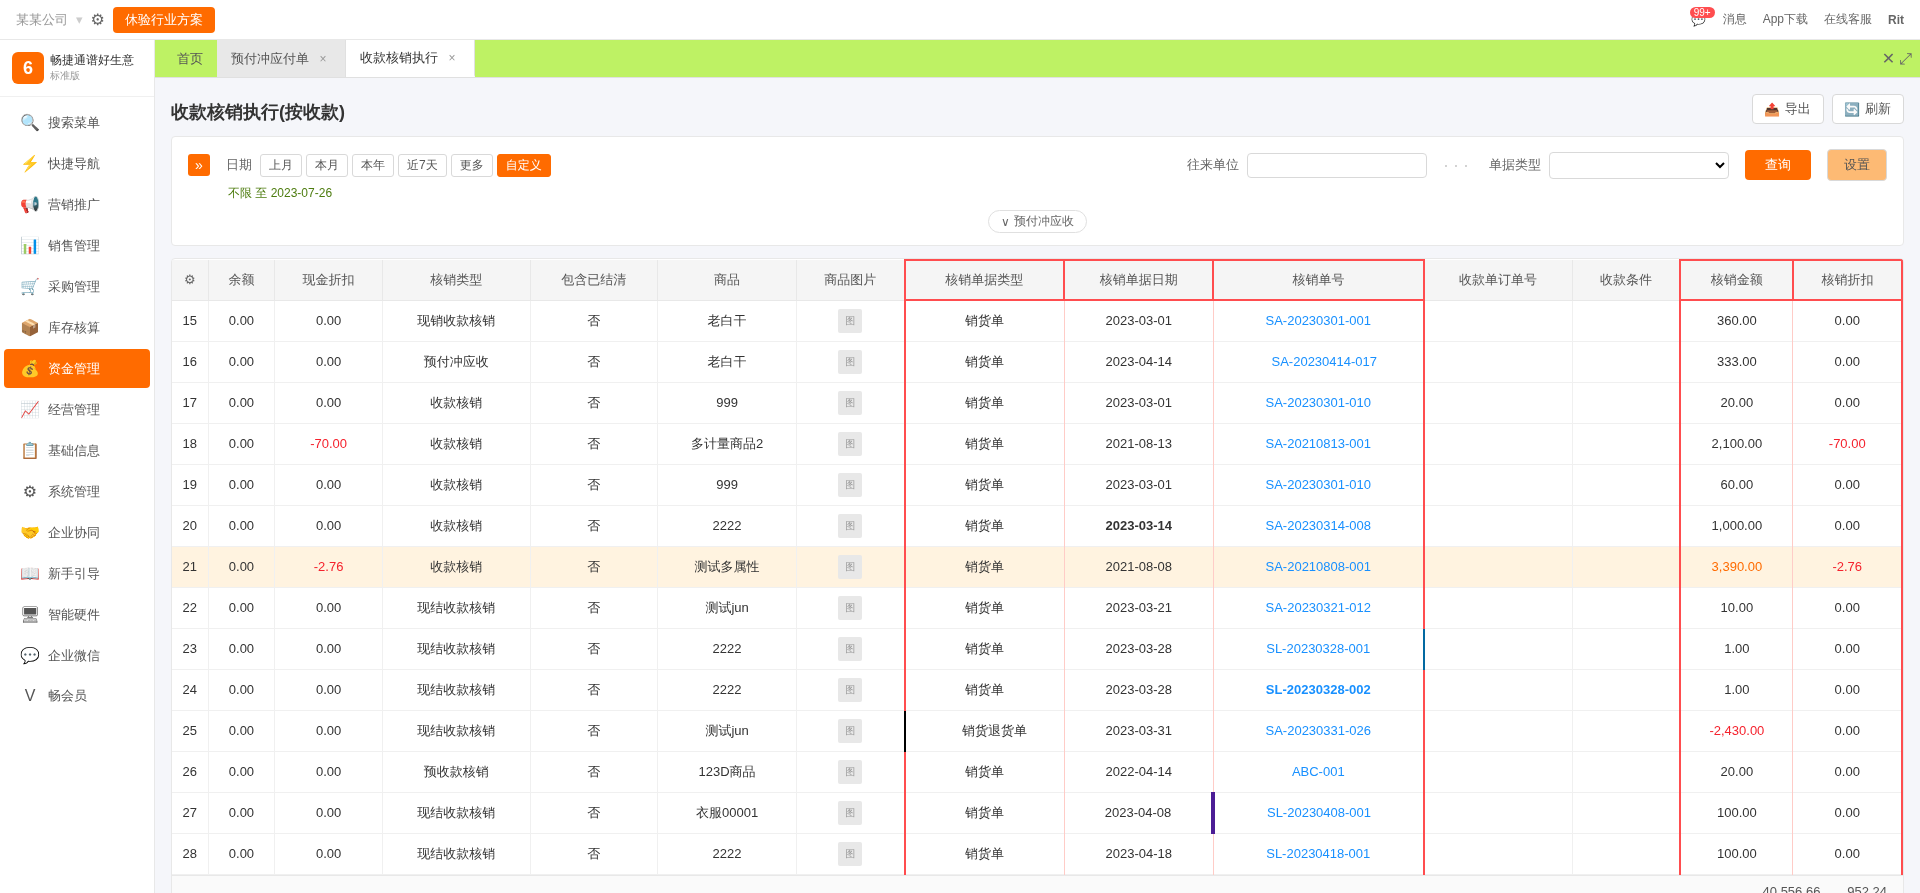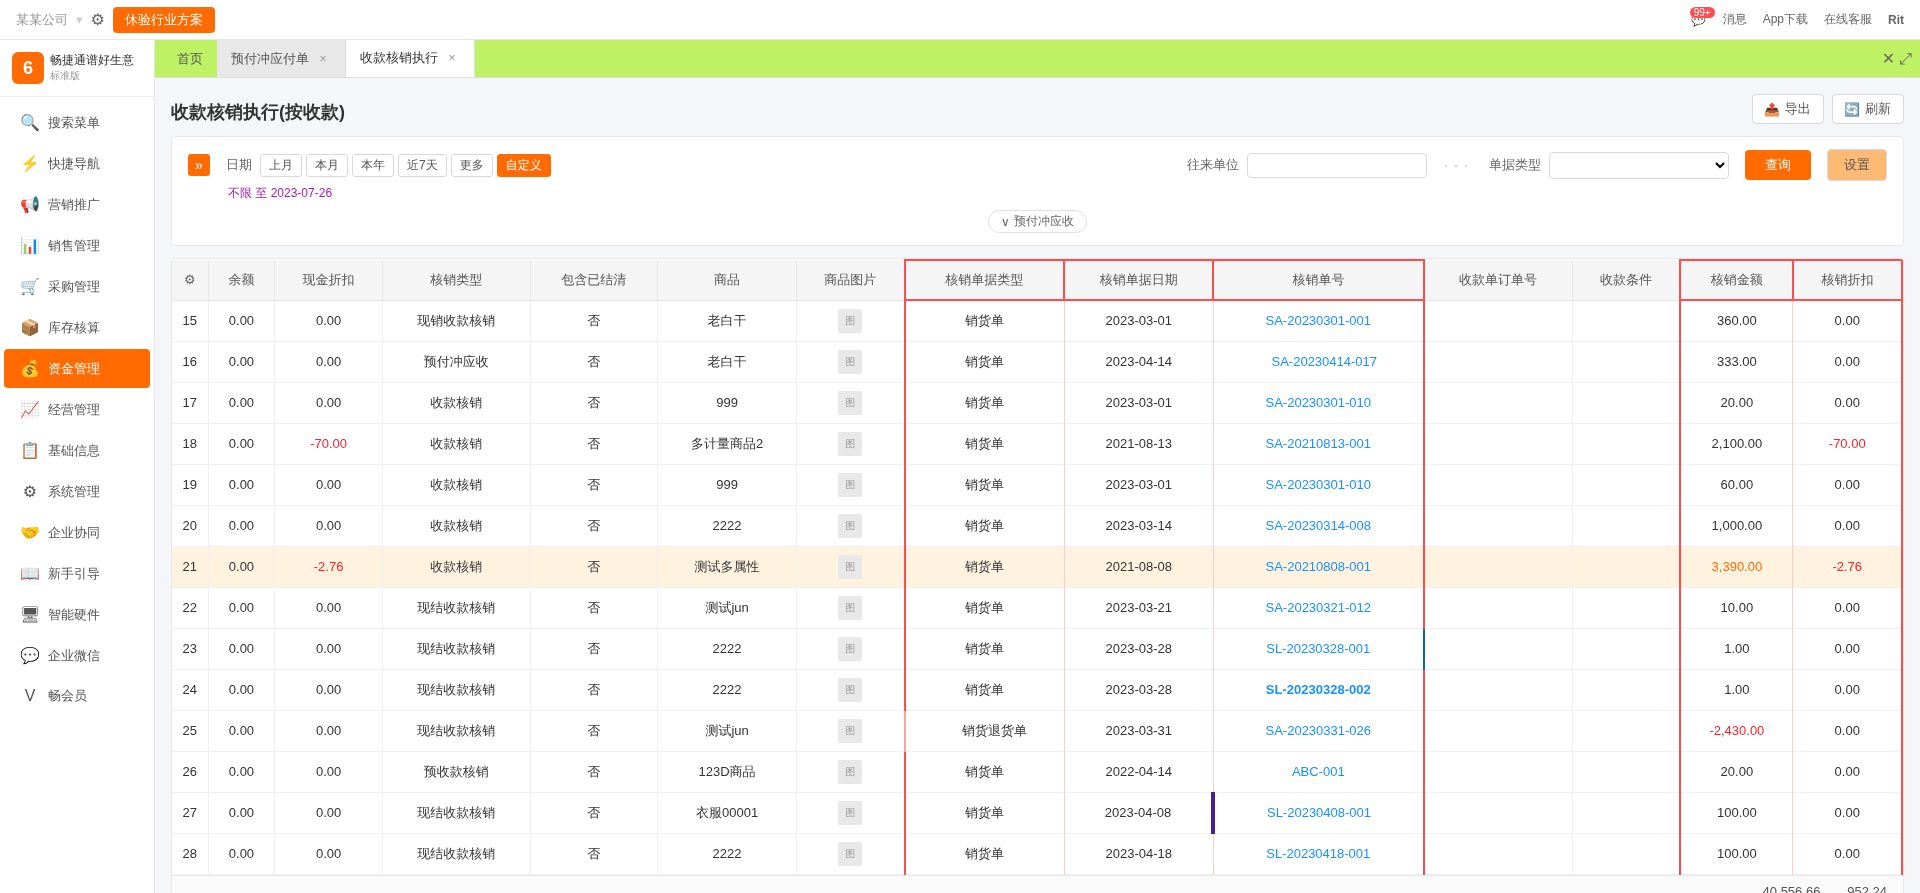"不限 至 2023-07-26" div { color: #a21caf -> #4d7c0f }
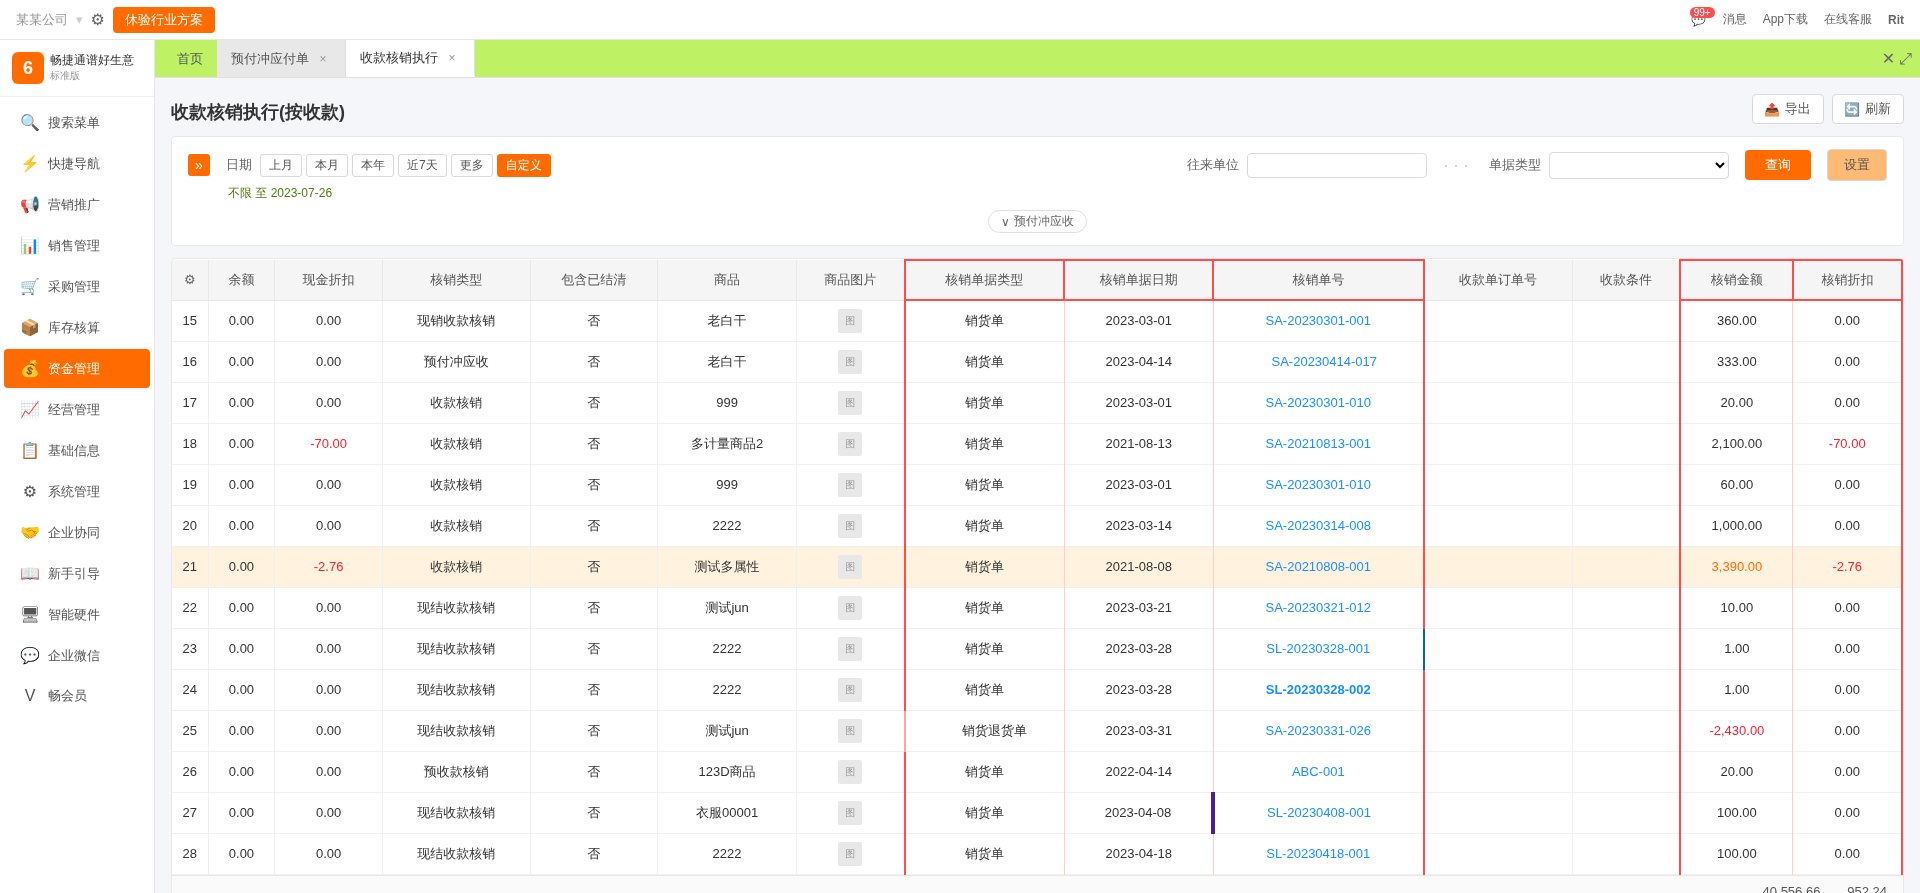"2023-03-14" td { font-weight: none -> bold }
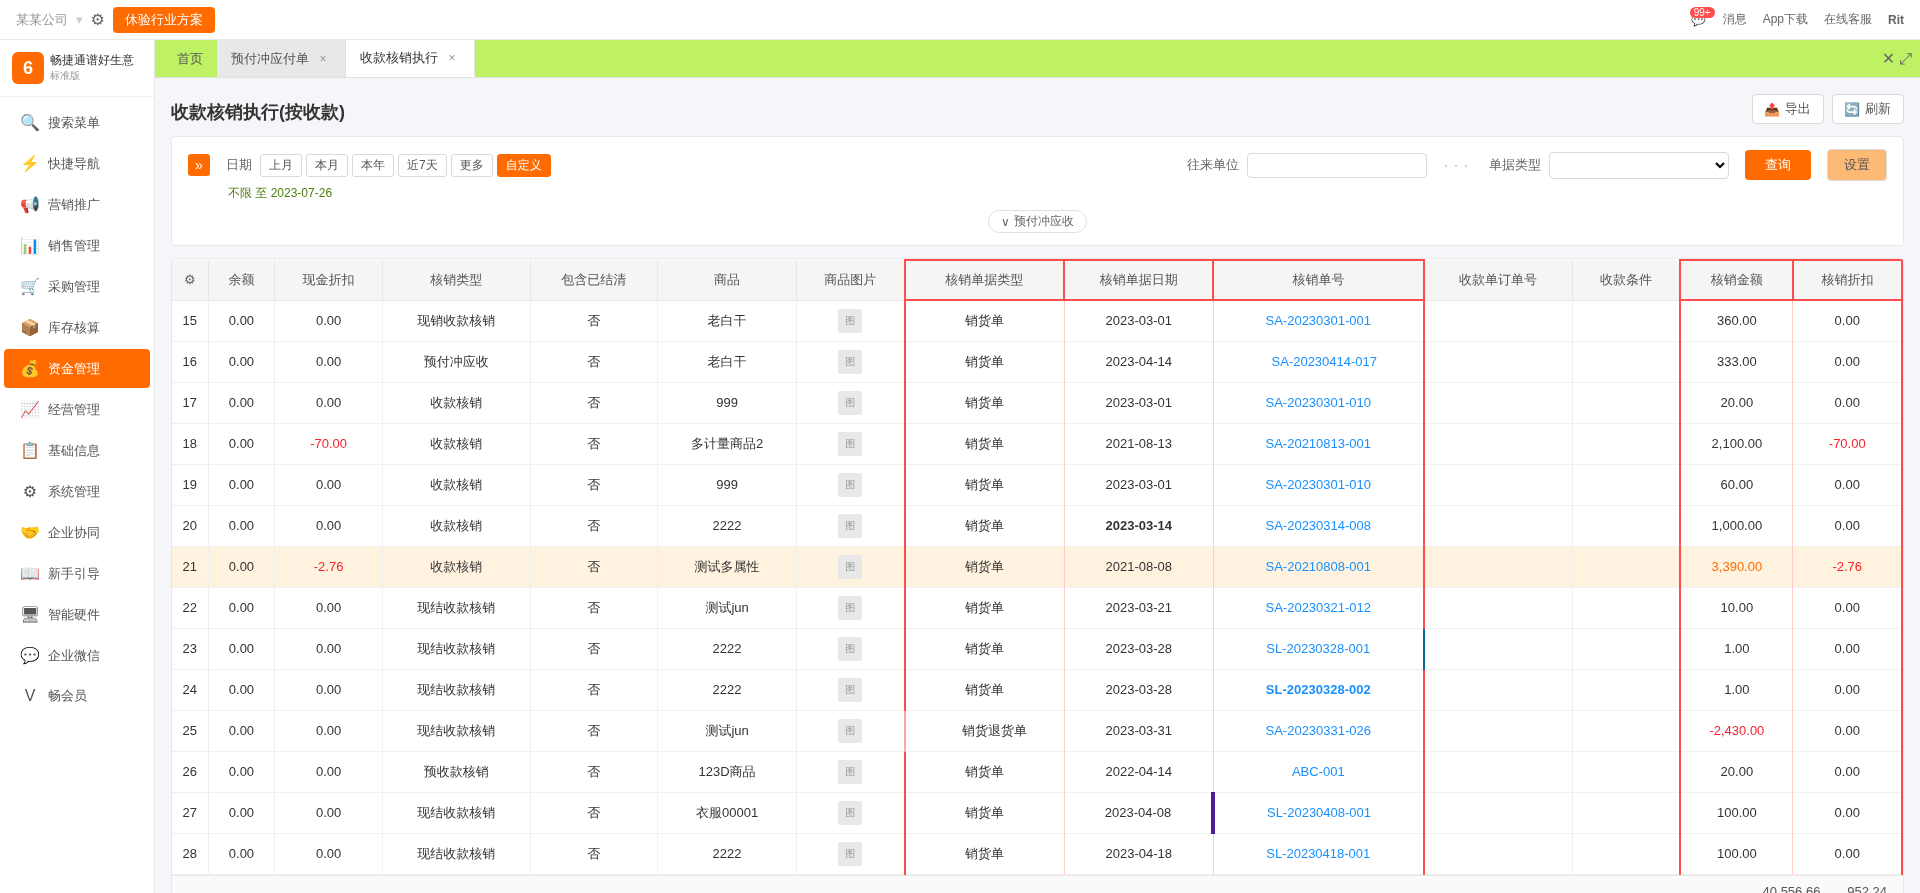"销货退货单" td { border-left: 2px solid #fca5a5 -> 2px solid #000000 }
